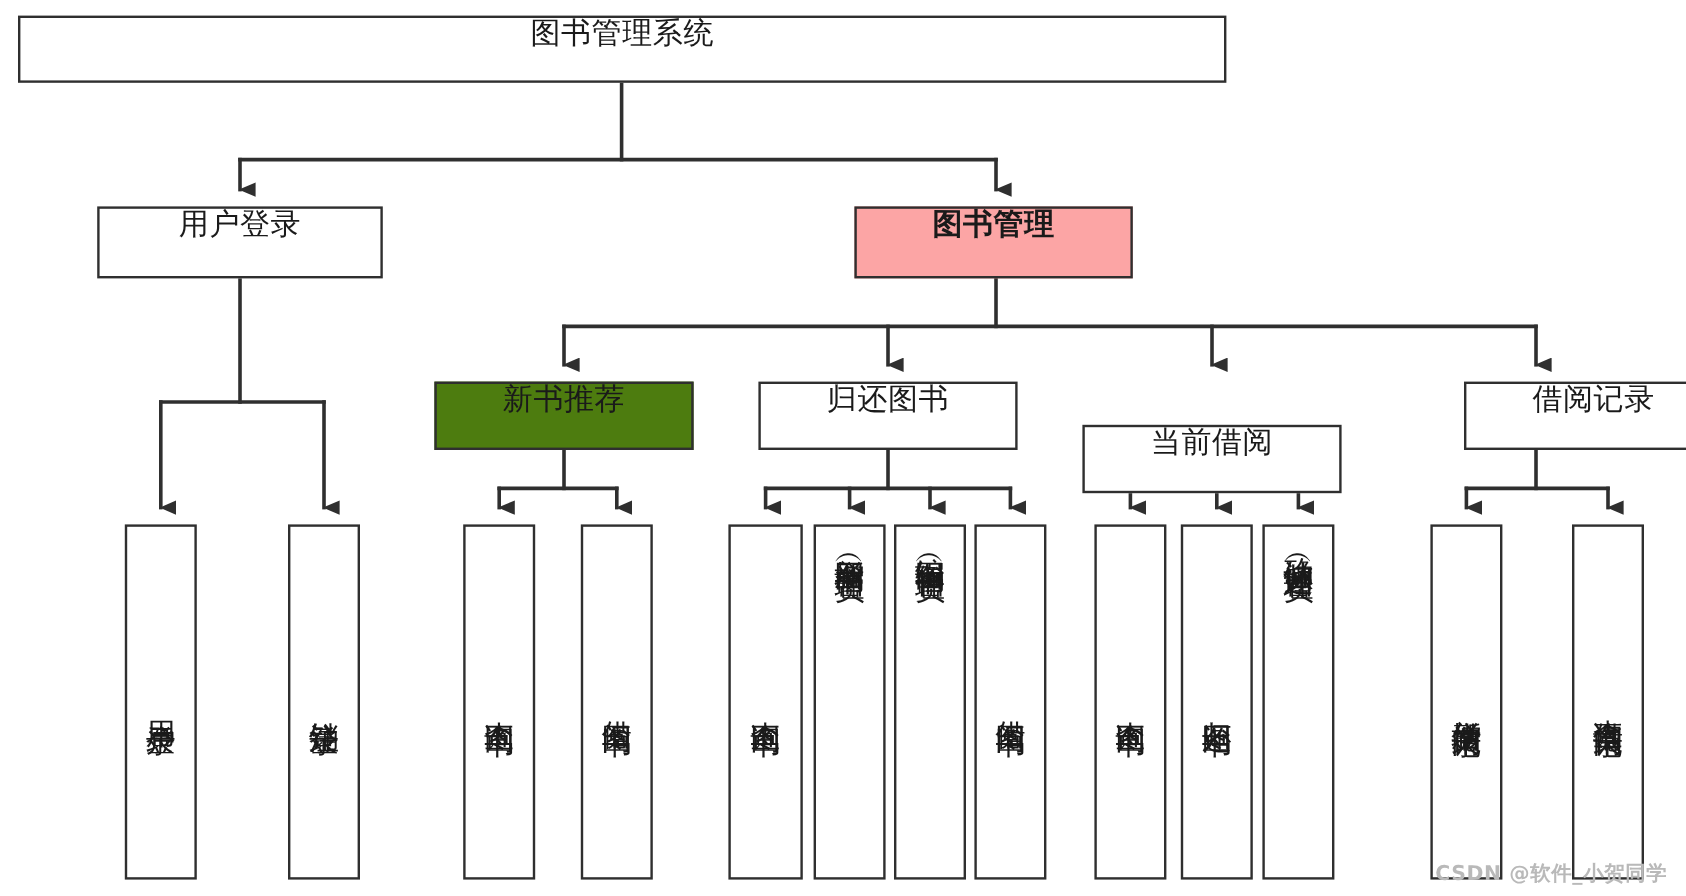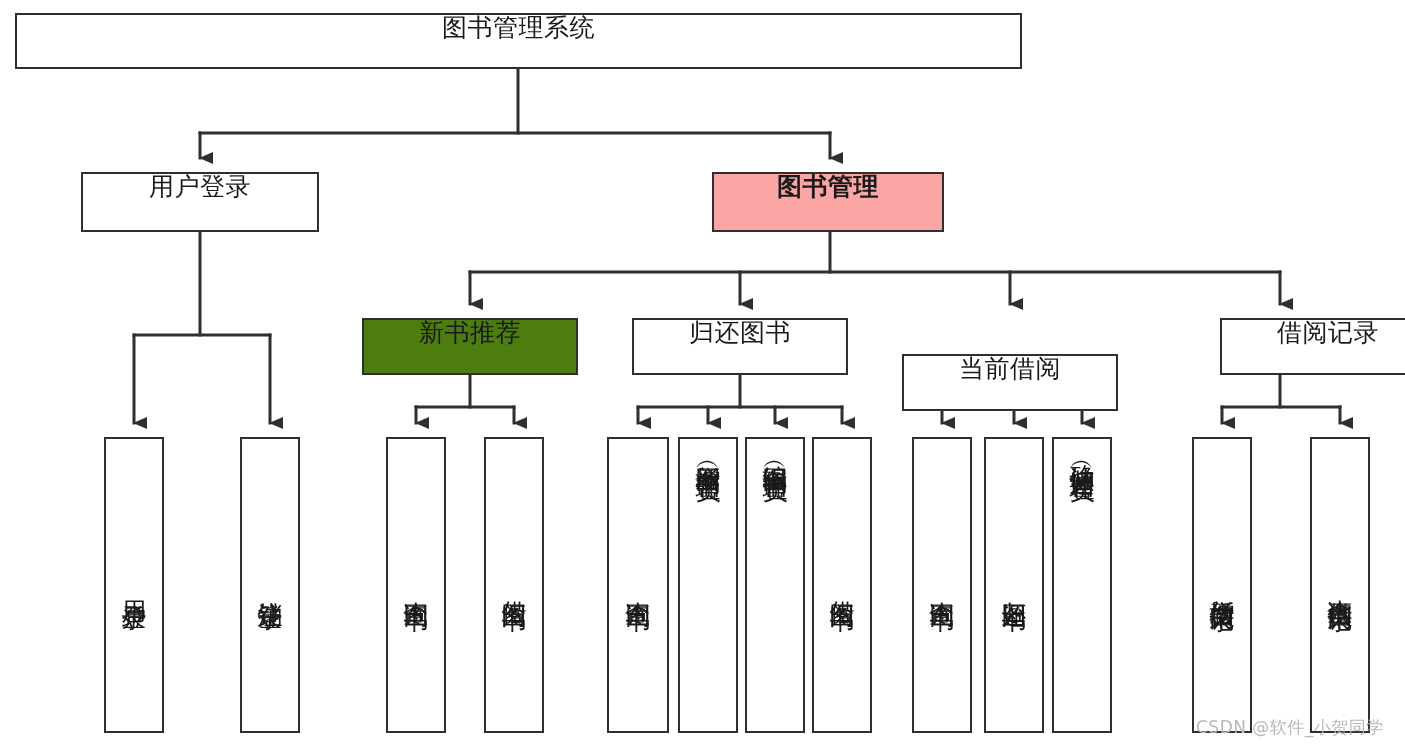"CSDN @软件_小贺同学" div.watermark { font-weight: none -> bold }
